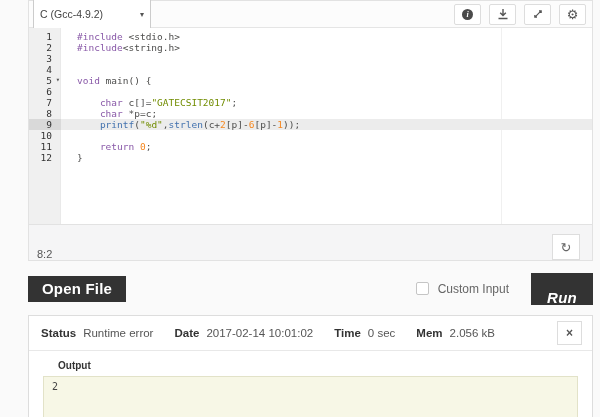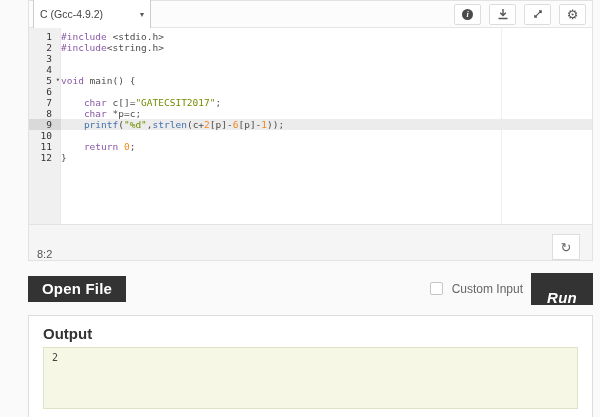"#include <stdio.h>" .code-cell { padding-left: 0 -> 16px }
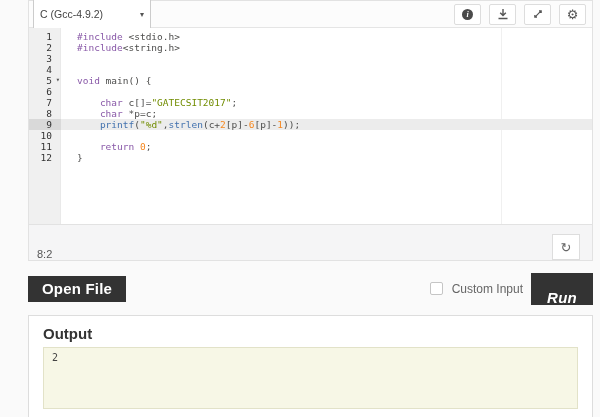"Custom Input" .ci-label { margin-right: 8px -> 22px }
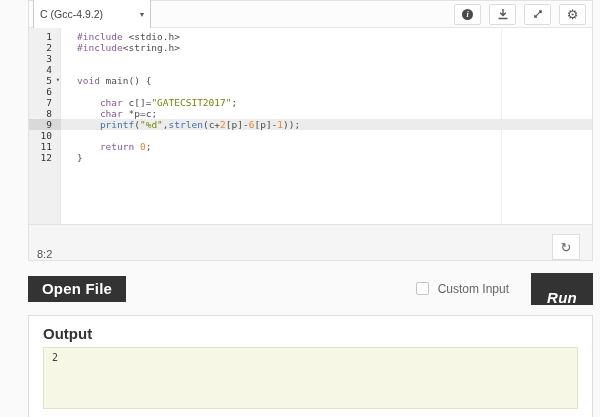"Status Runtime error" div.res-header { html: none -> <div> <span> <b>Status</b><span>Runtime error</span> </span> <span> <b>Date</b><span>2017-02-14 10:01:02</span> </span> <span> <b>Time</b><span>0 sec</span> </span> <span> <b>Mem</b><span>2.056 kB</span> </span> <button> <span>×</span> </button> </div> }
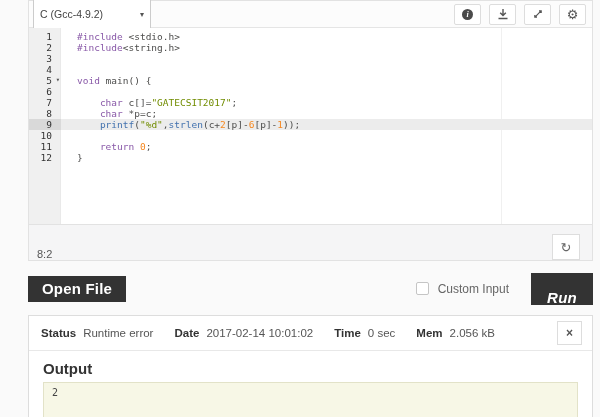"Output" .output-label { font-size: 15px -> 10px; margin-left: none -> 15px }
